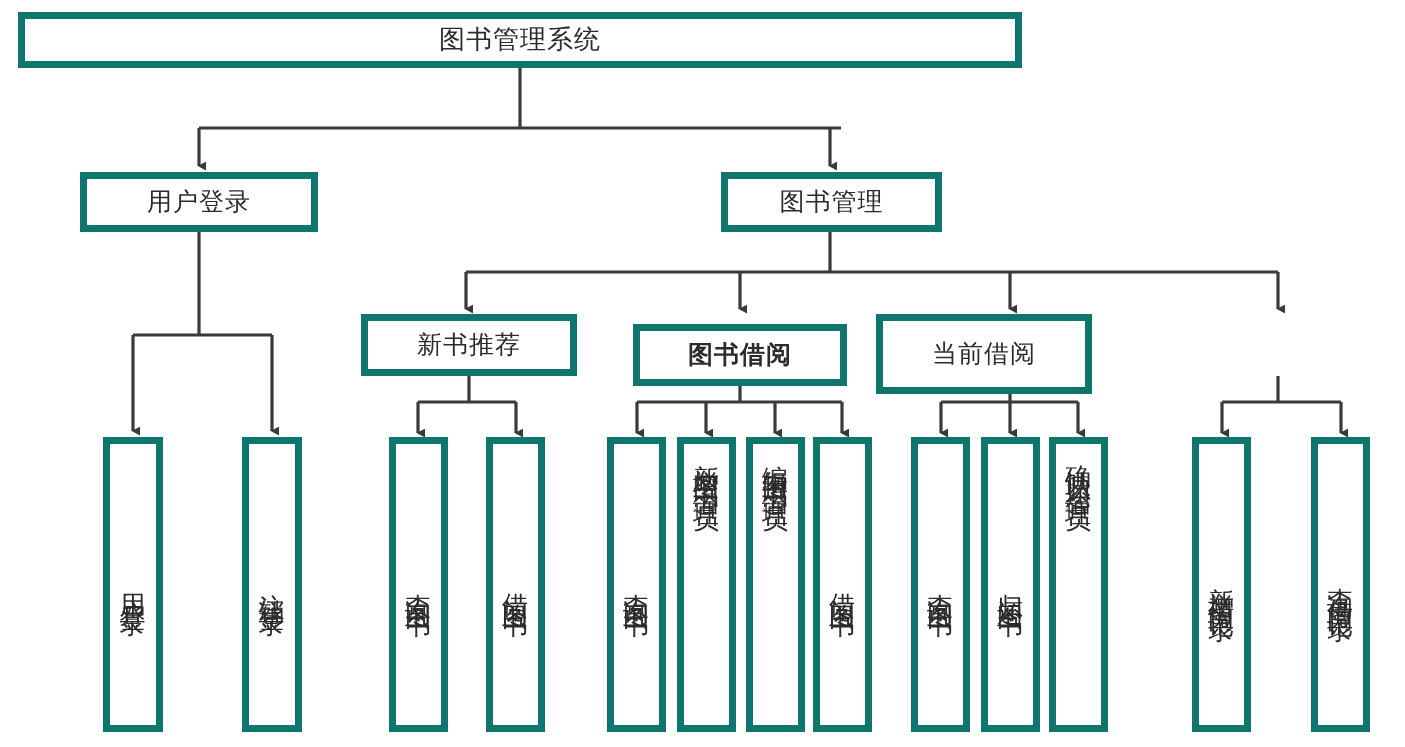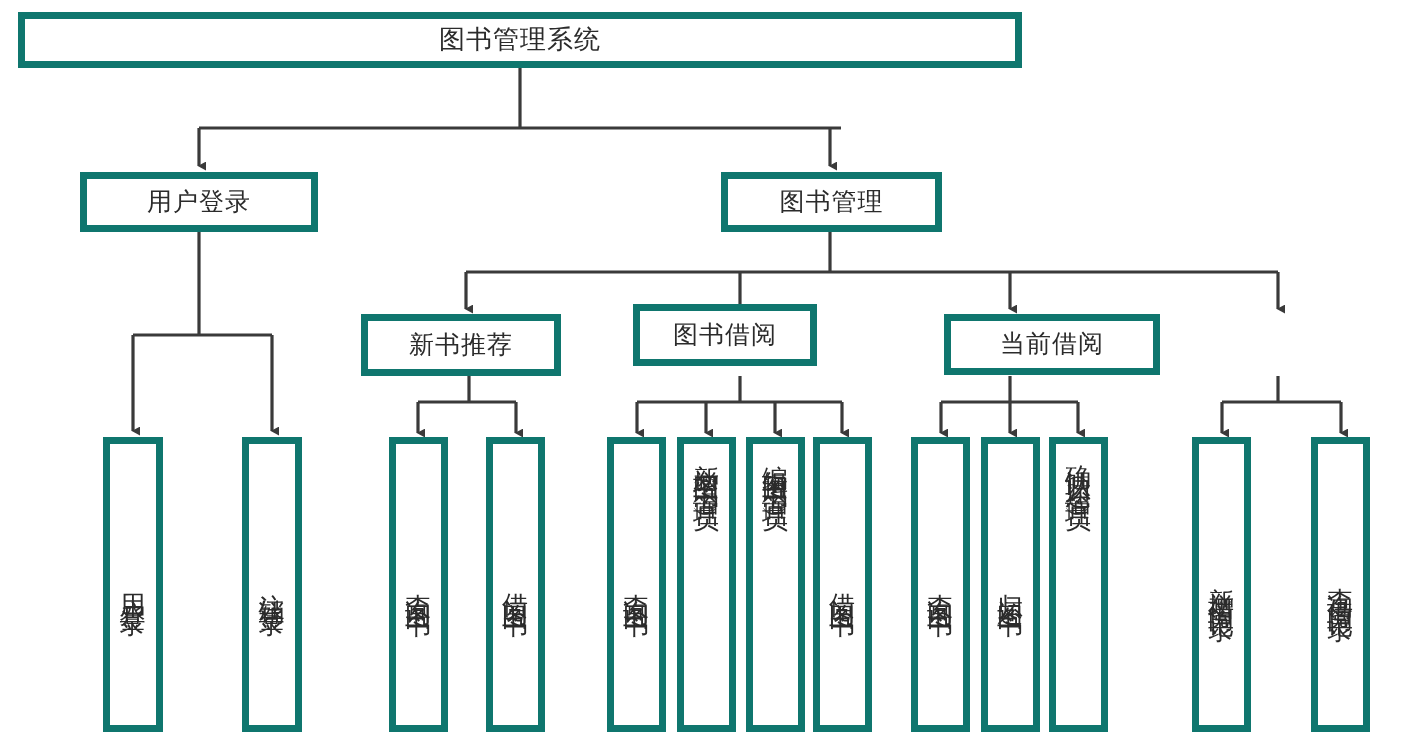"新书推荐" div.node { width: 200px -> 216px }
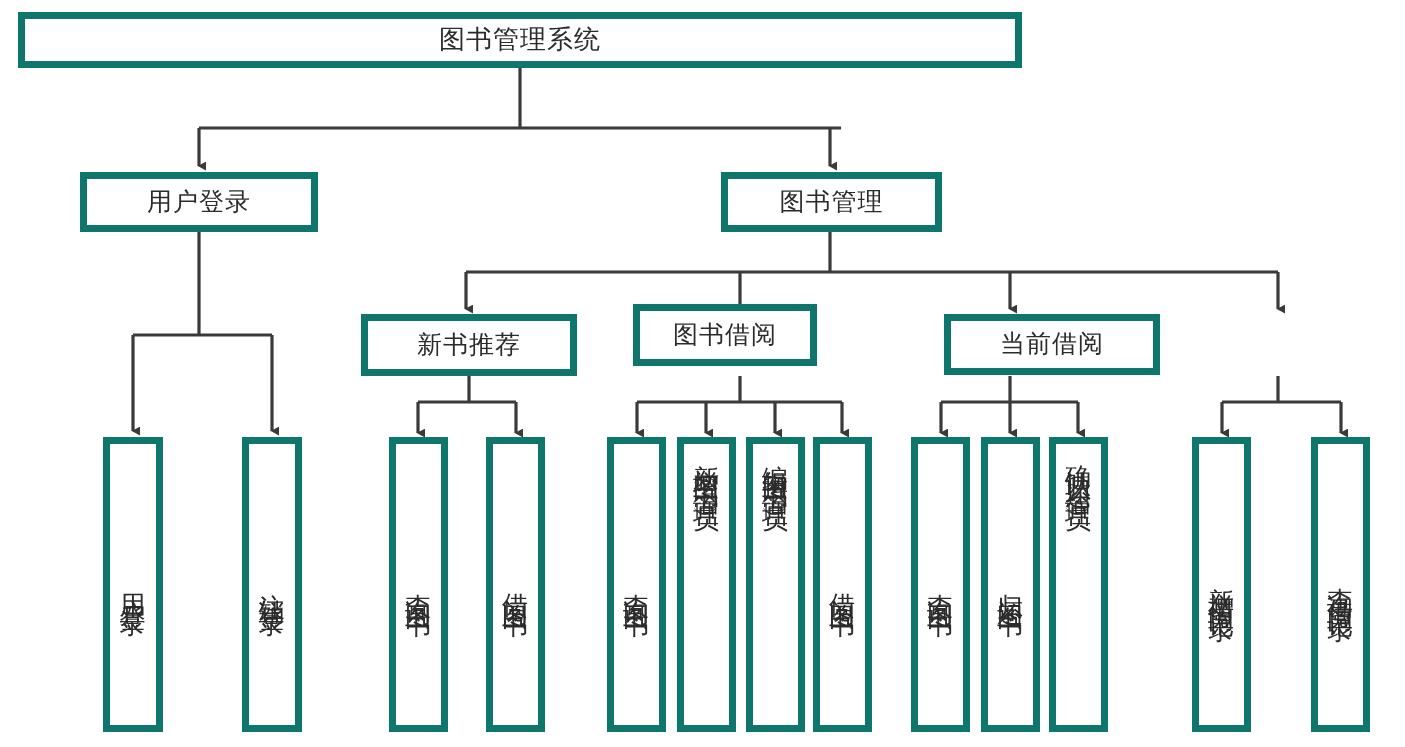"图书借阅" div.node { font-weight: none -> bold; top: 304px -> 324px; width: 184px -> 214px }
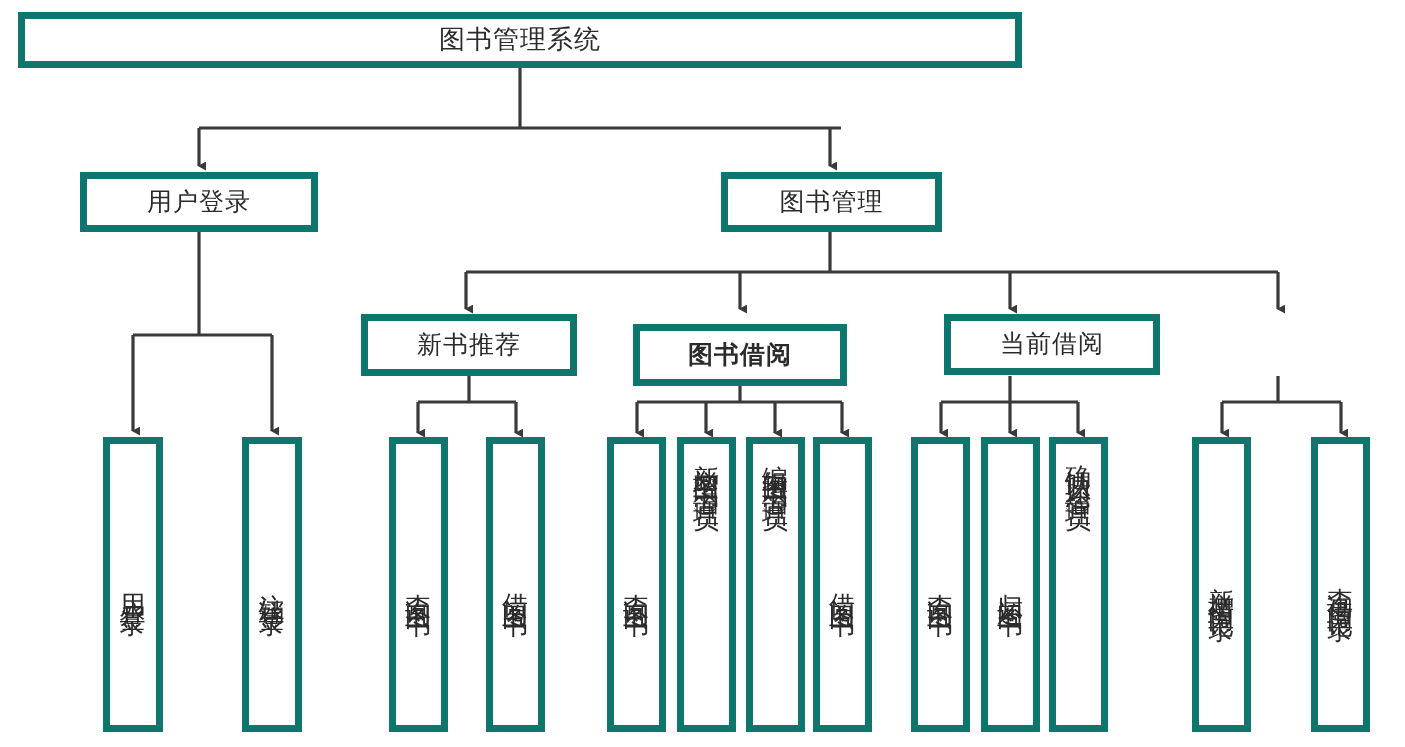"当前借阅" div.node { height: 61px -> 80px; left: 944px -> 876px }
